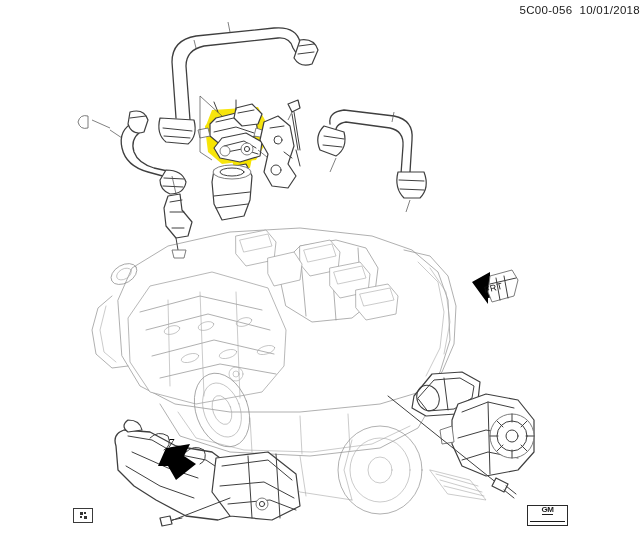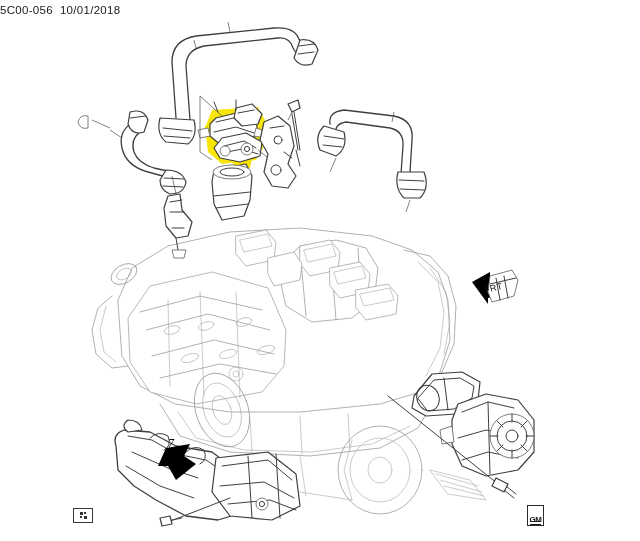"5C00-056 10/01/2018" #header-doc-id { text-align: left -> right }
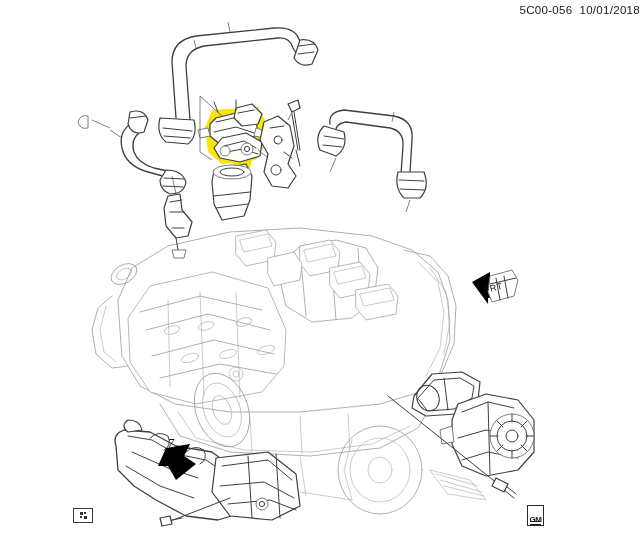"GM" #gm-logo-box { align-items: flex-end -> flex-start; width: 17px -> 41px }
